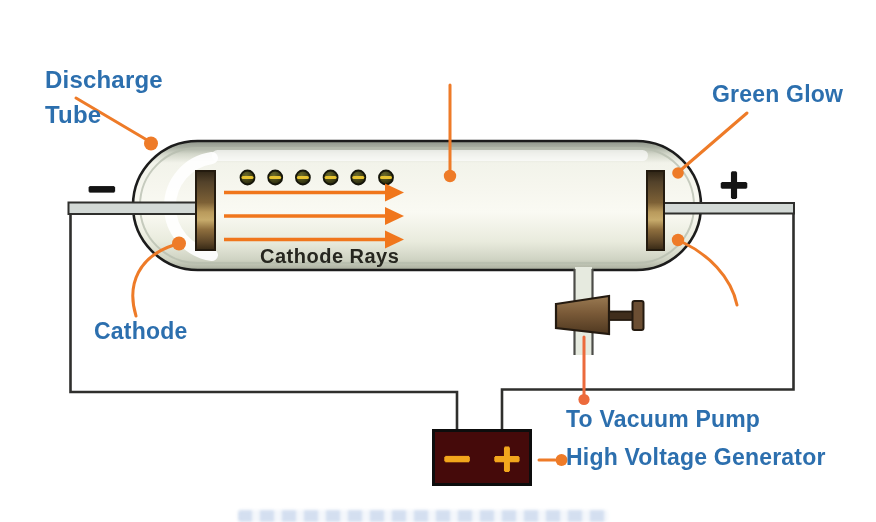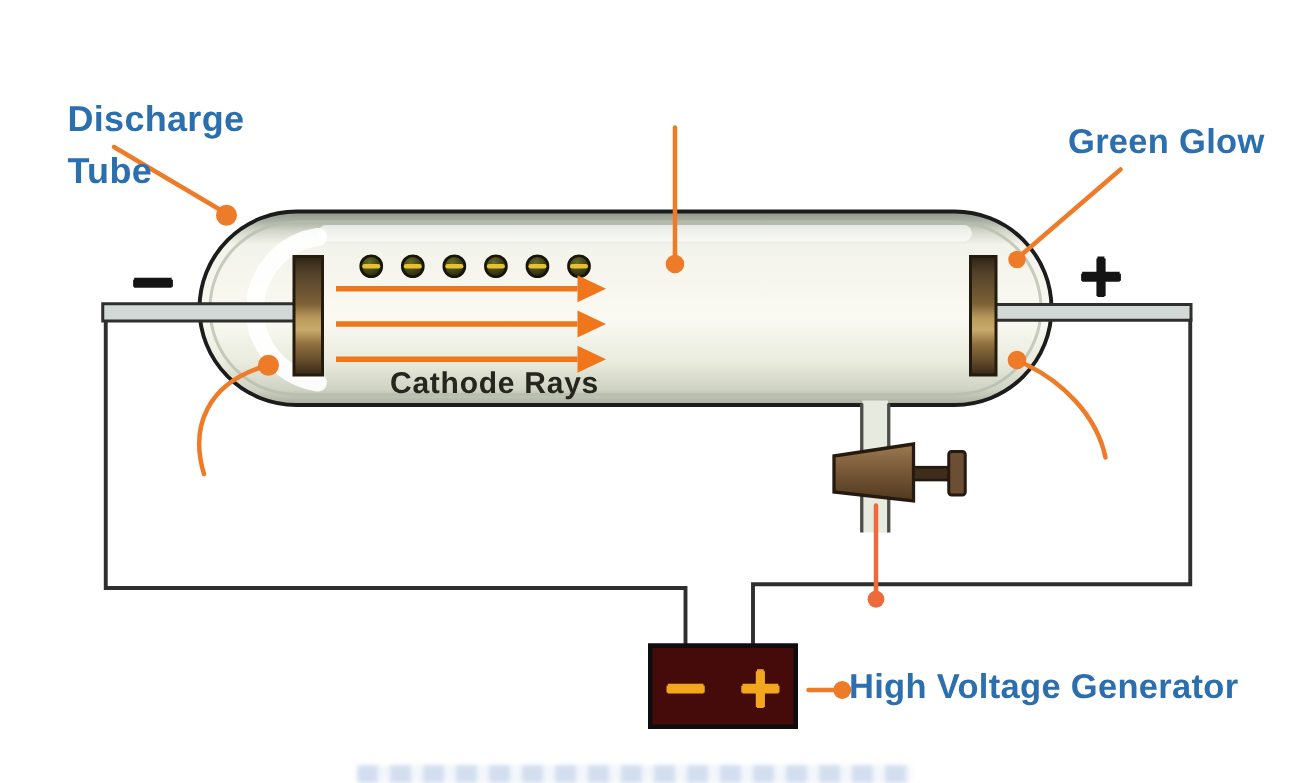"Cathode" div.lbl { html: none -> <div>Cathode</div> }
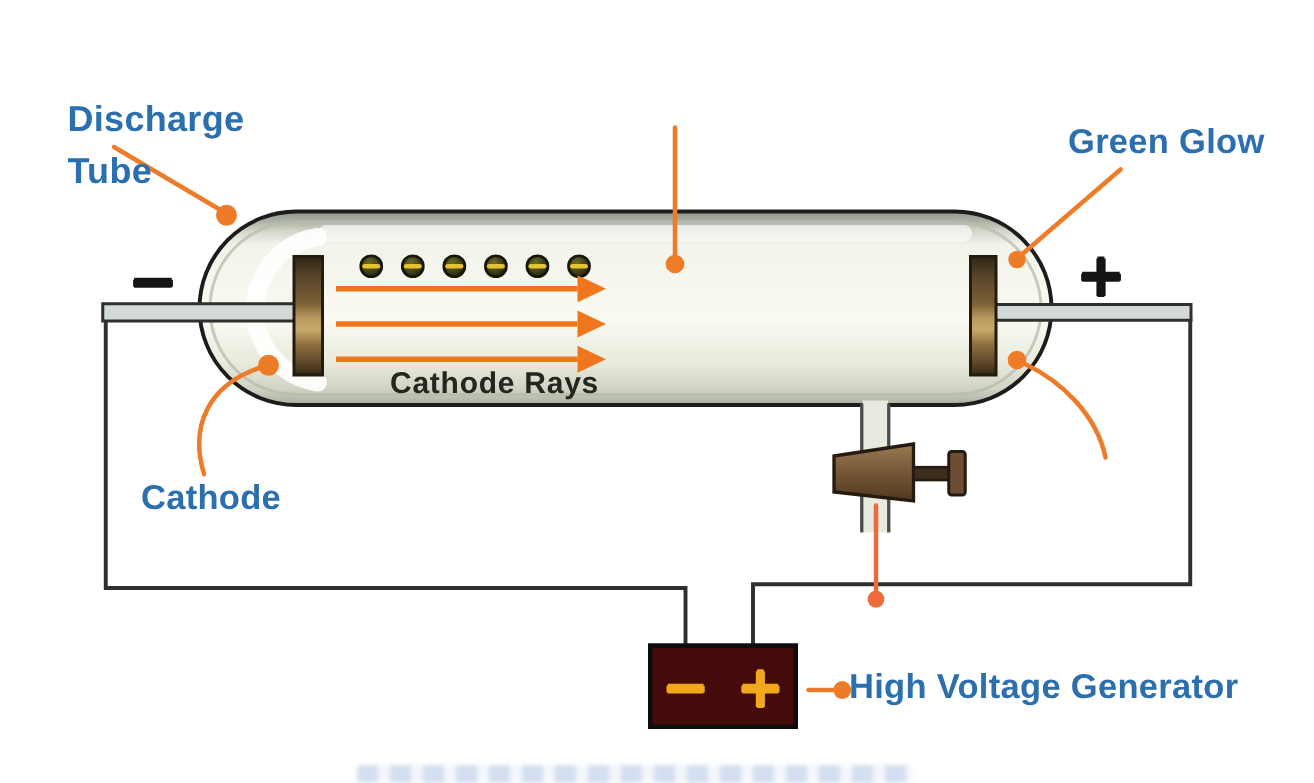"To Vacuum Pump" div.lbl { html: none -> <div>To Vacuum Pump</div> }
